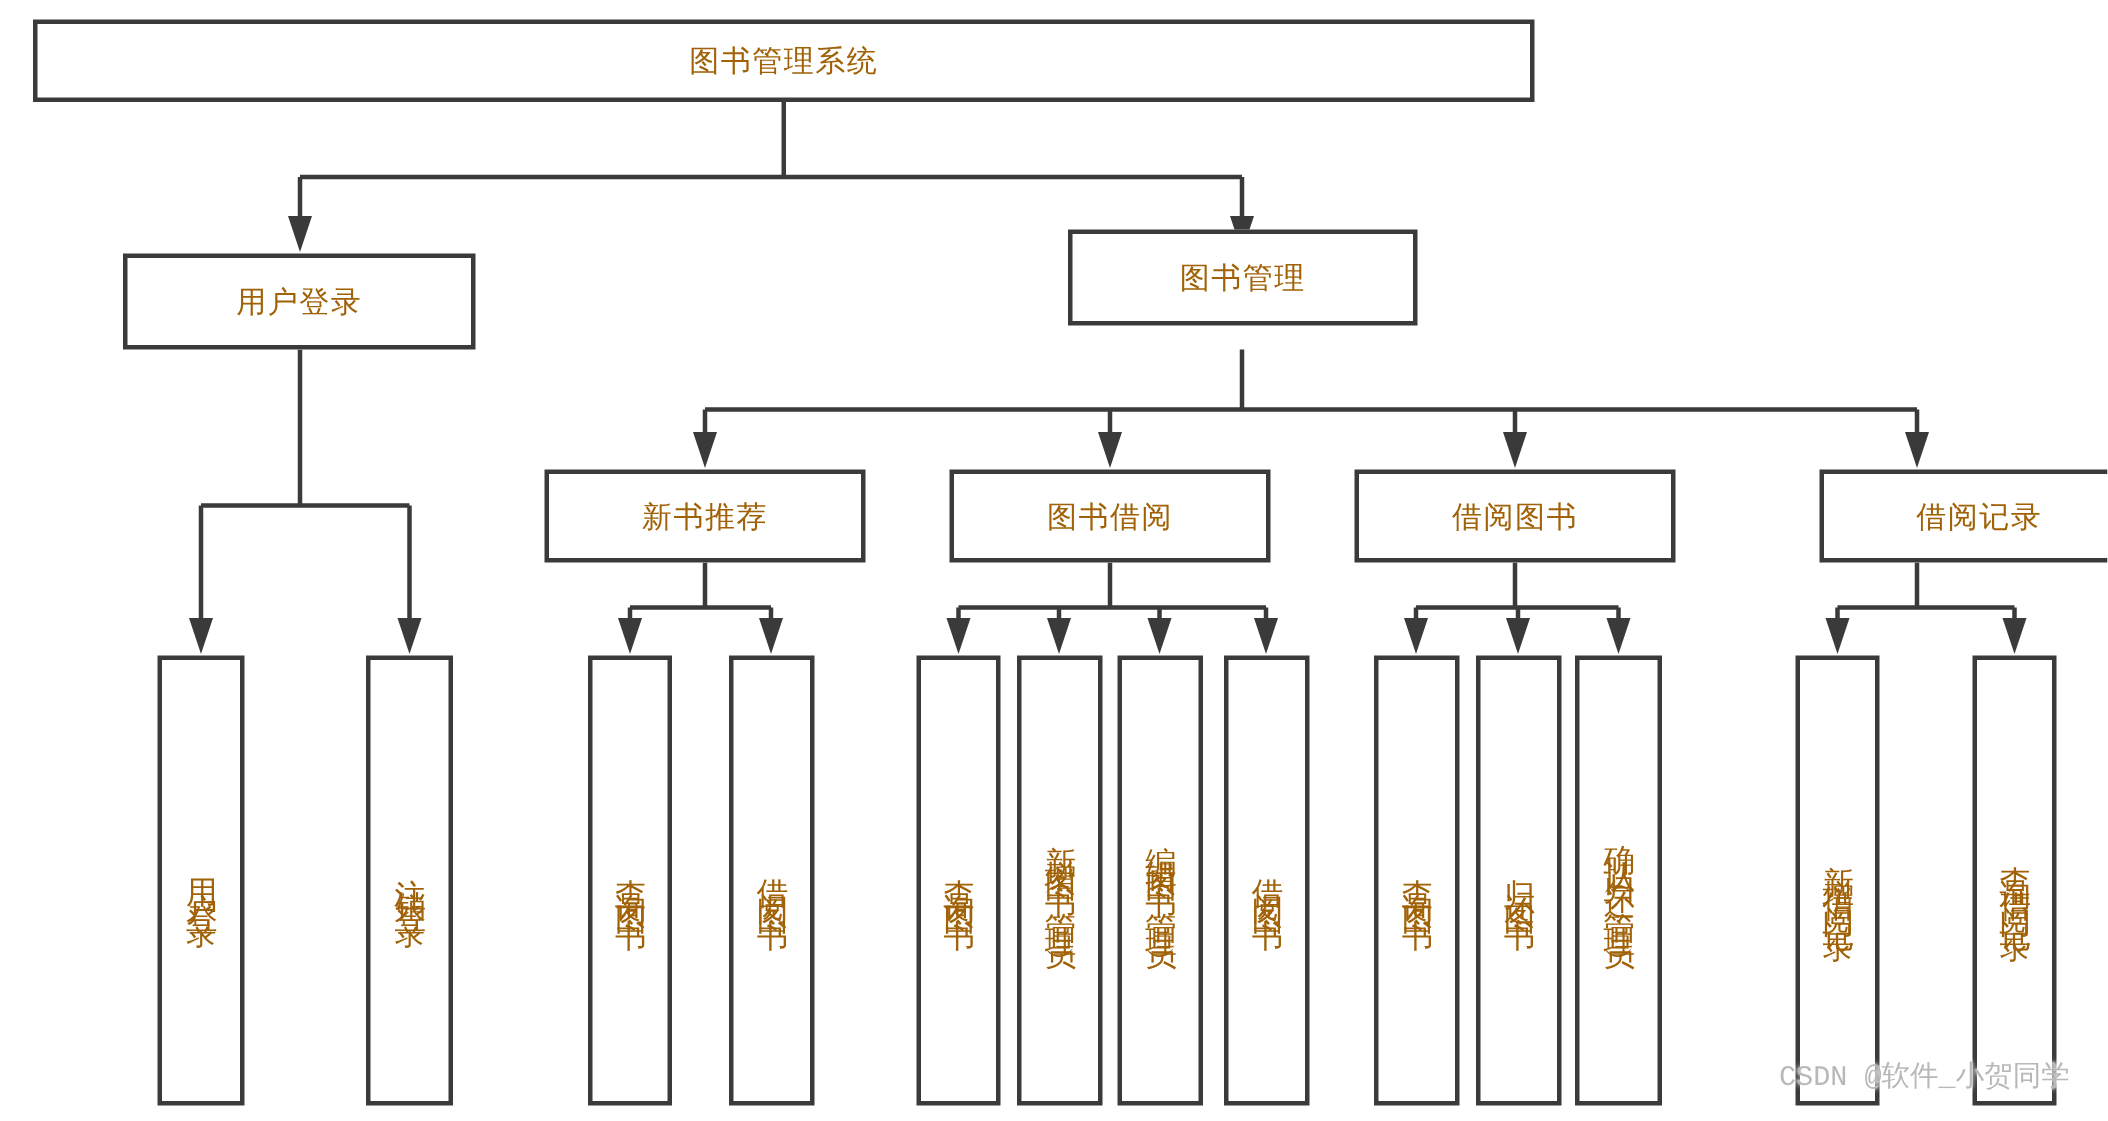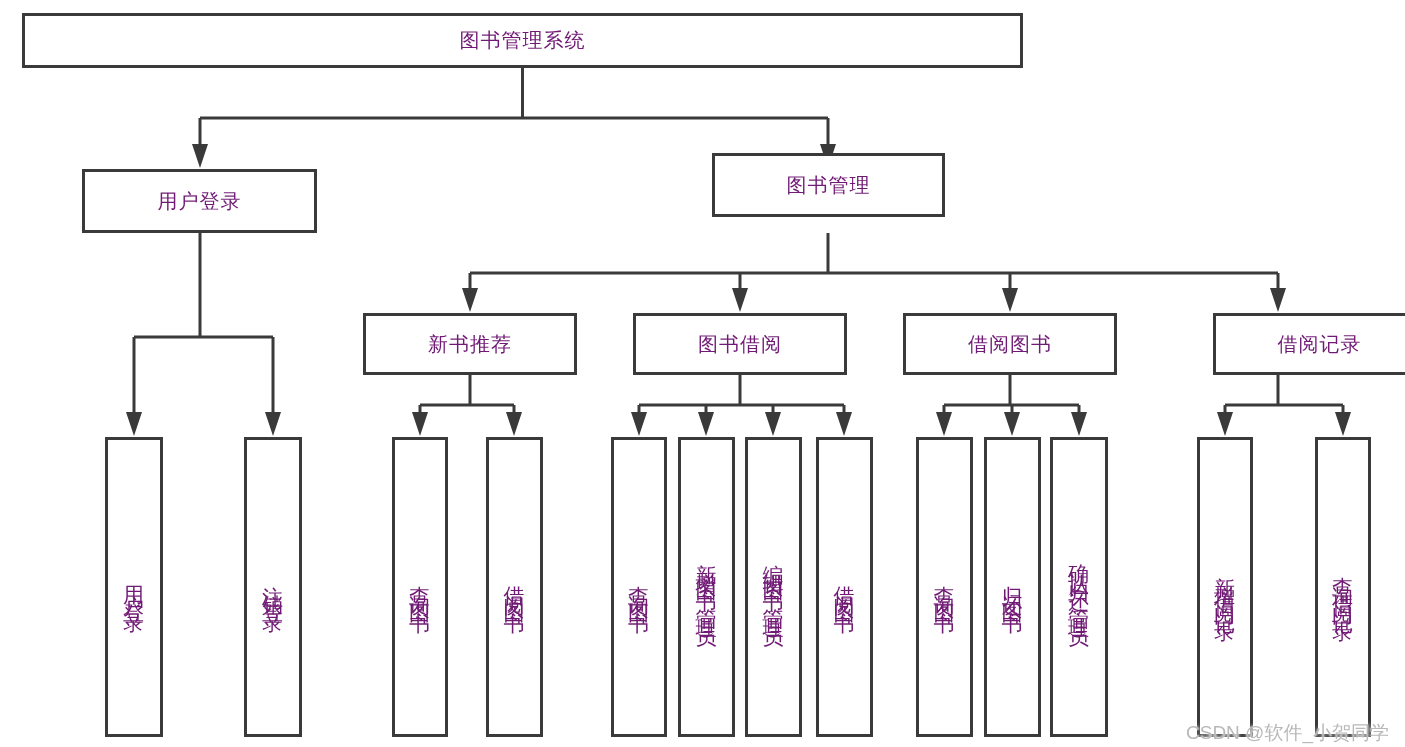"图书管理系统" .box { color: #701a75 -> #a16207 }
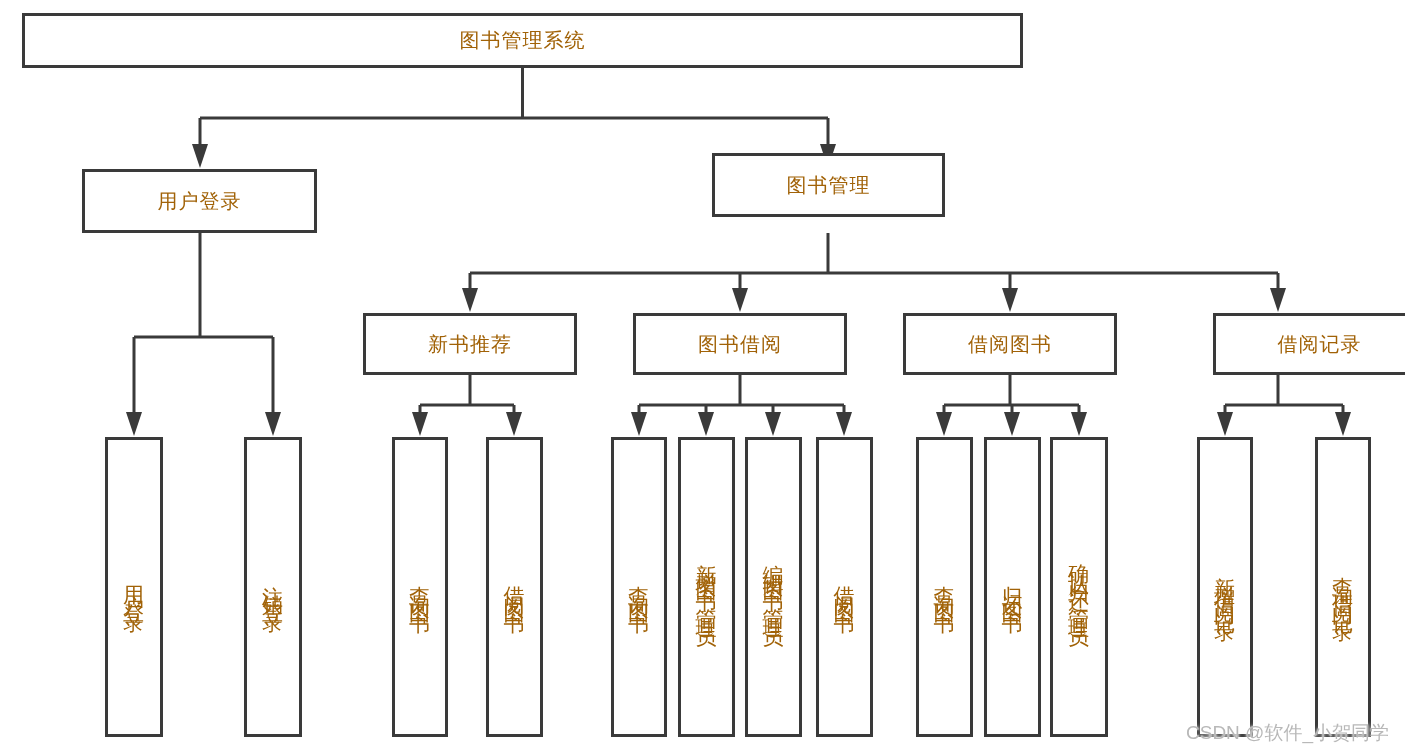"CSDN @软件_小贺同学" #watermark { font-family: none -> Liberation Mono, monospace; top: 720px -> 704px }
